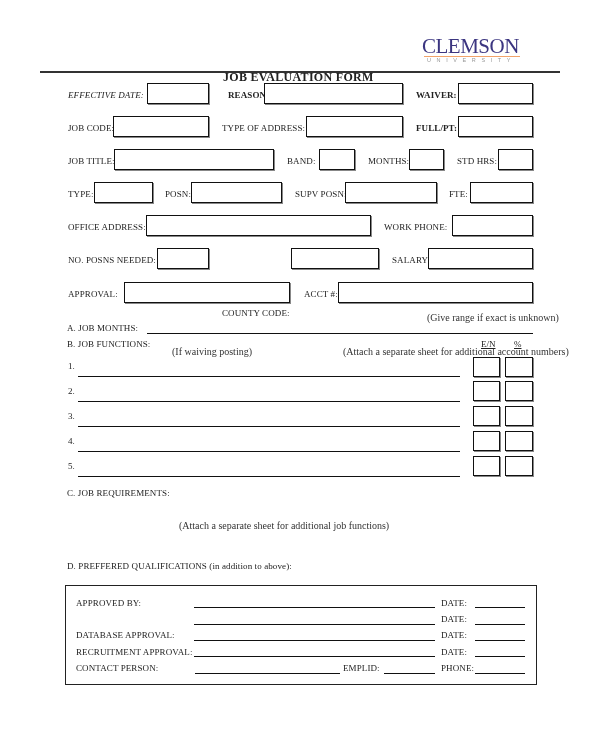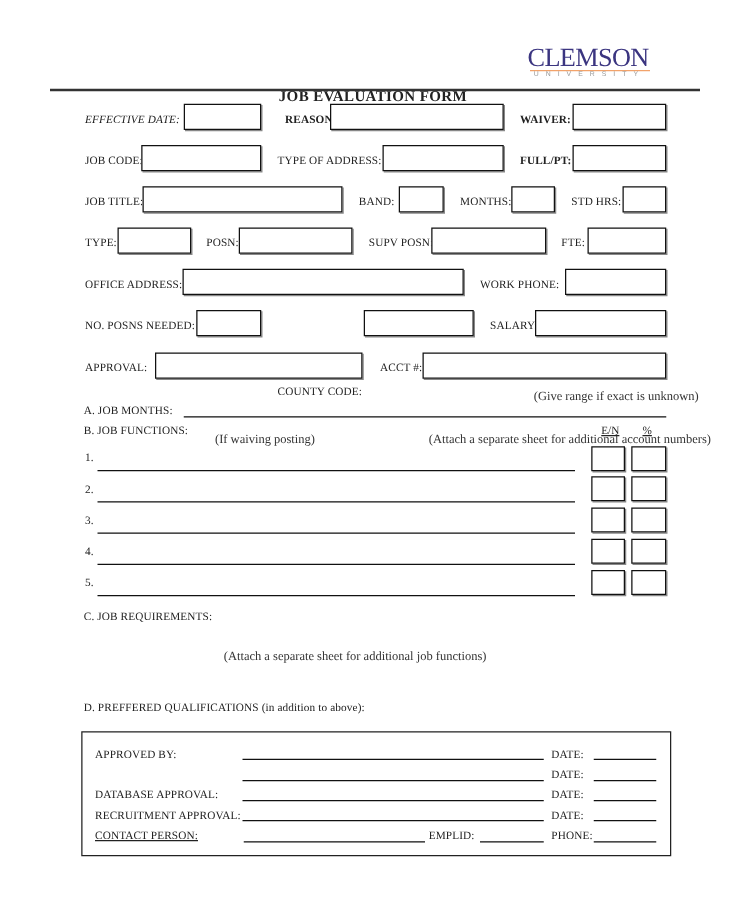"CONTACT PERSON:" div.lbl { text-decoration: underline -> none }
